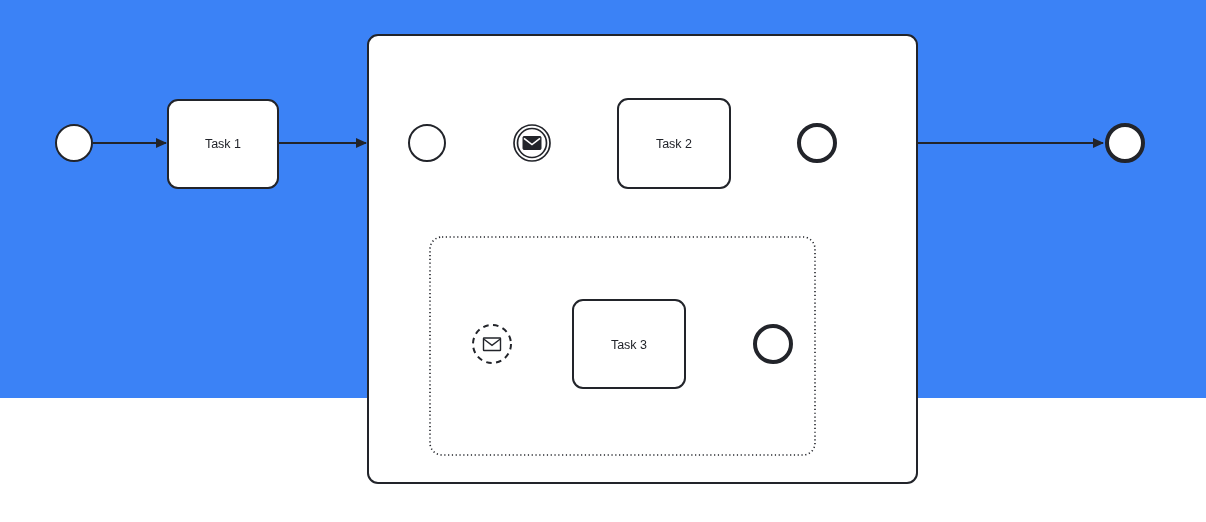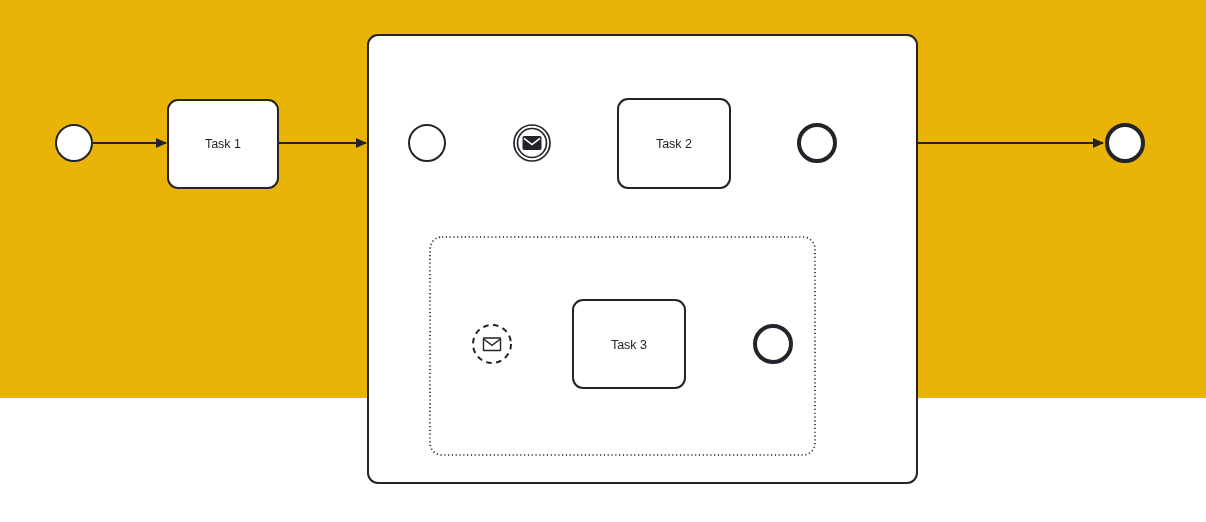"Task 1" .canvas-wrap { background: #eab308 -> #3b82f6 }
